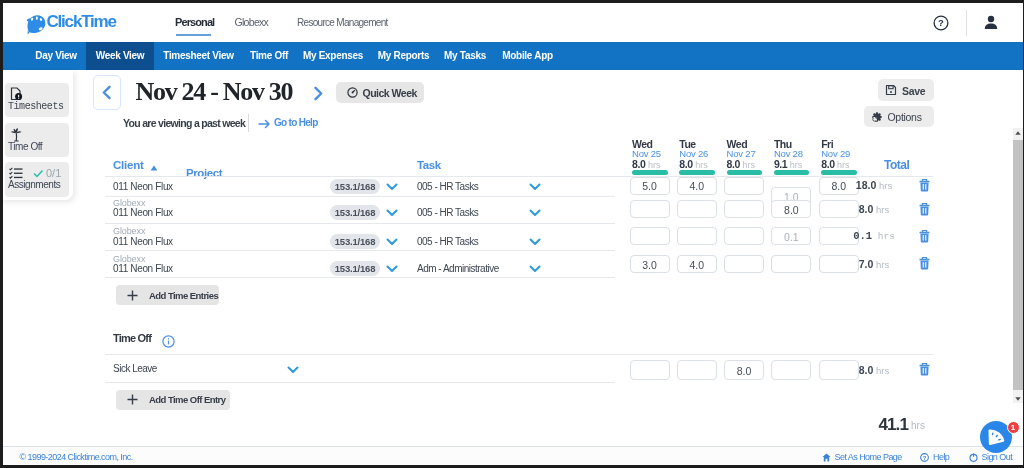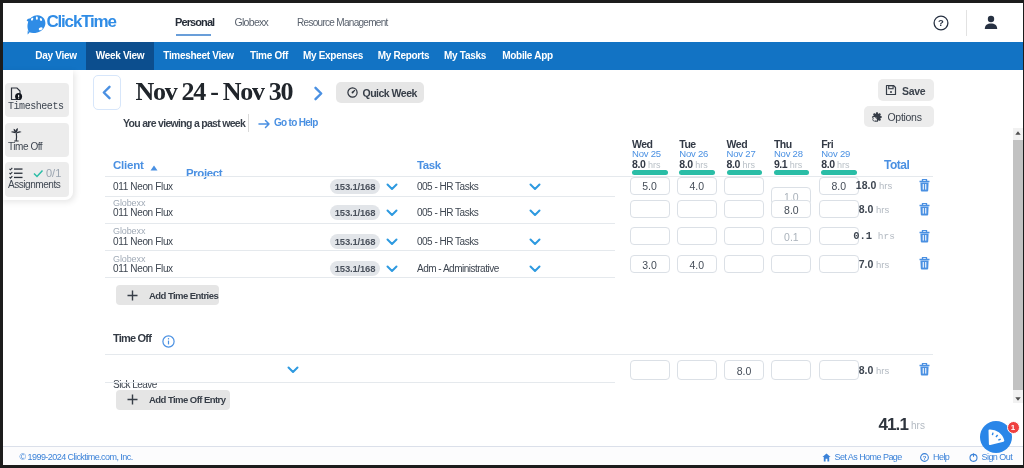"Sick Leave" div.clab { margin-top: 16px -> none }
